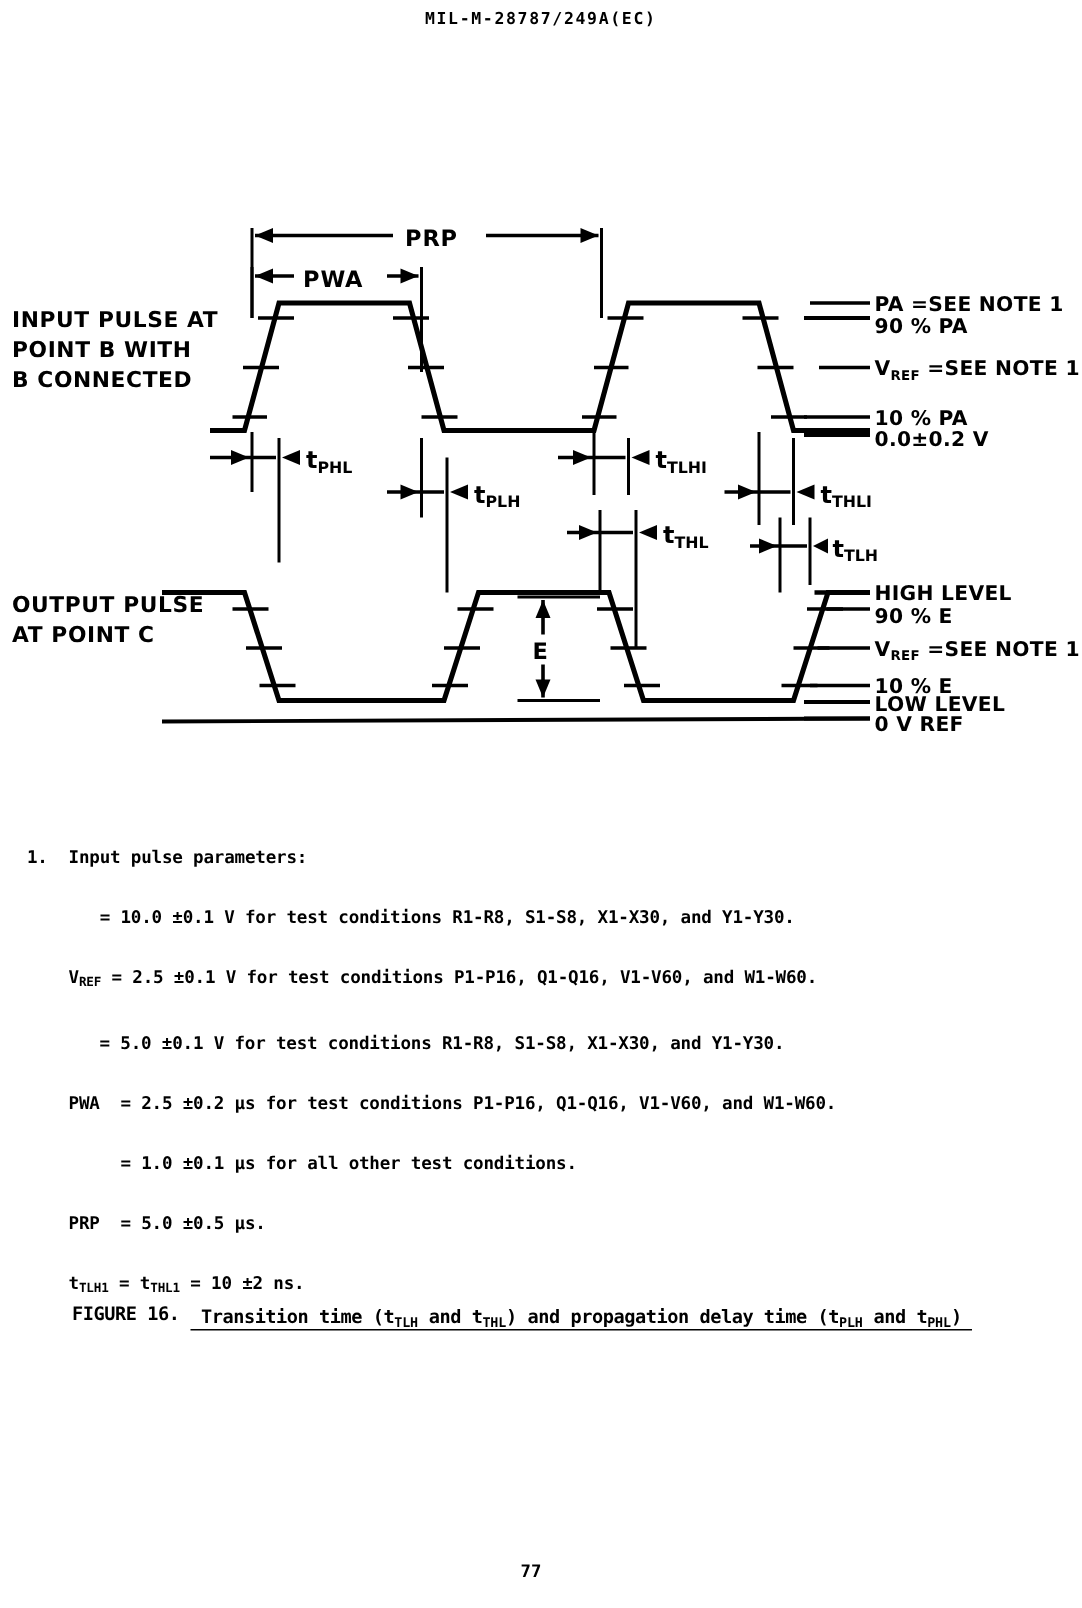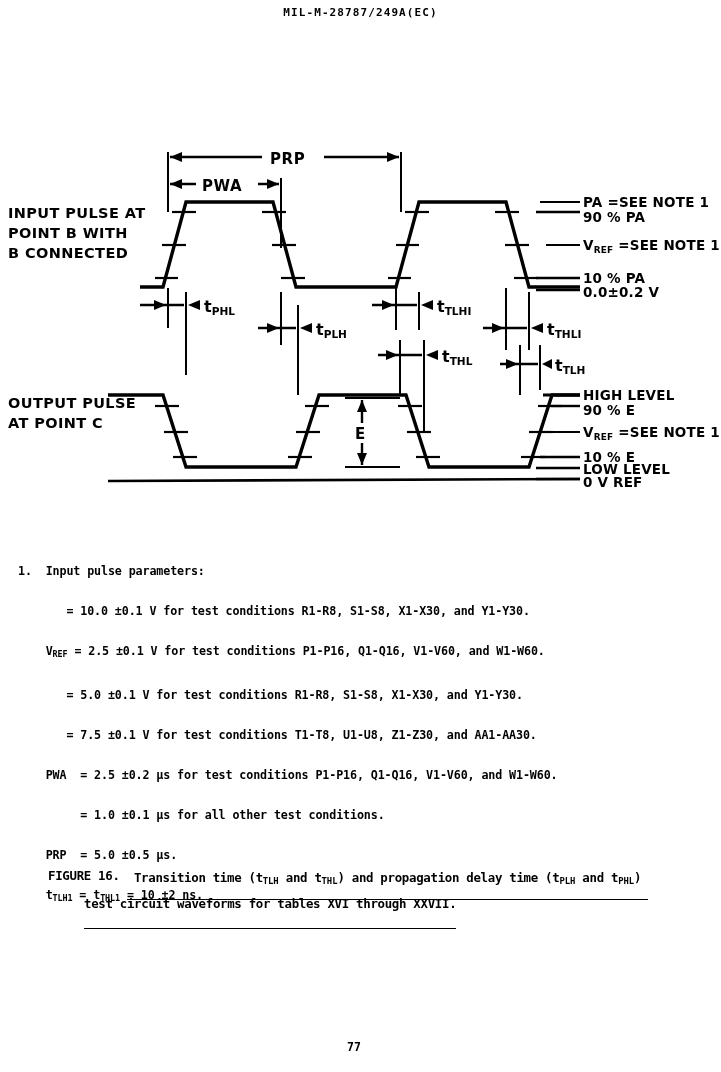"= 7.5 ±0.1 V for" div.note-row { html: <div> = 7.5 ±0.1 V for test conditions T1-T8, U1-U8, Z1-Z30, and AA1-AA30.</div> -> none }
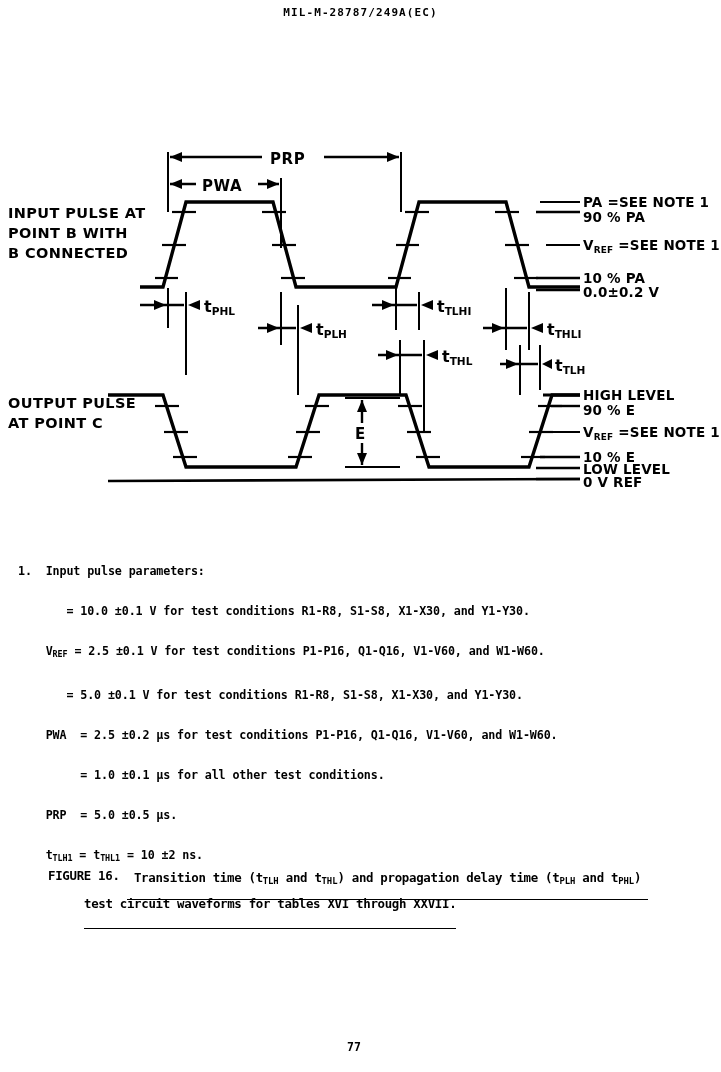"Transition time (tTLH and tTHL)" #figure-caption .cap-line { padding-bottom: 14px -> 1px }
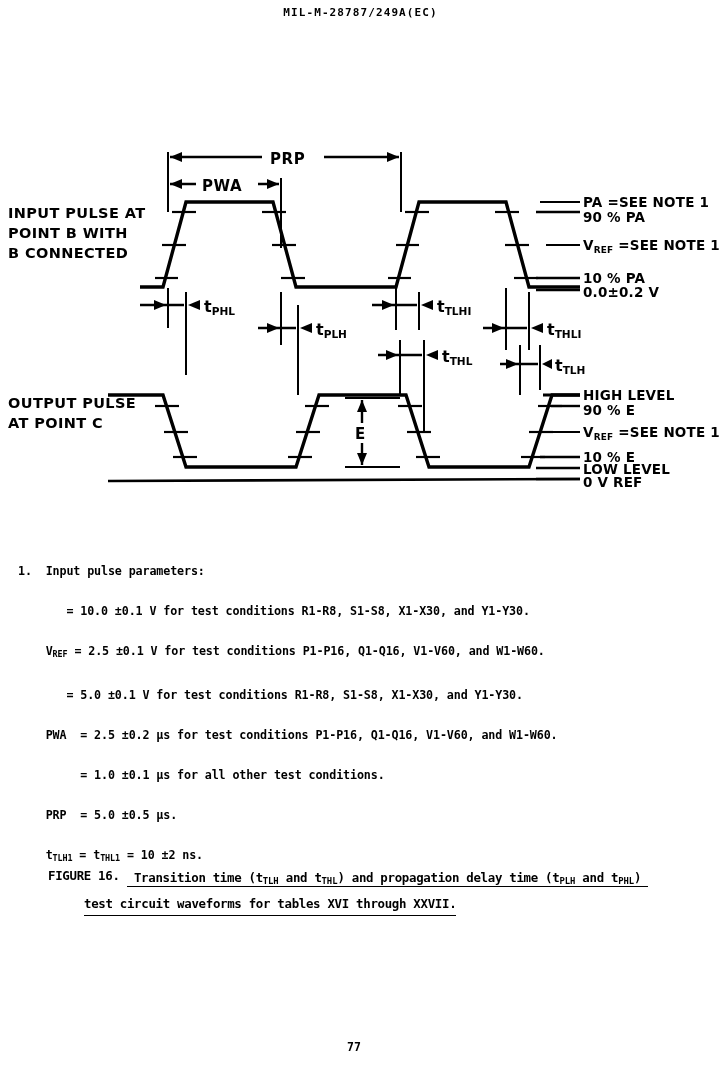"test circuit waveforms for tables" span.cap-line { html: <span>test circuit waveforms for tables XVI through XXVII.</span> -> none }
